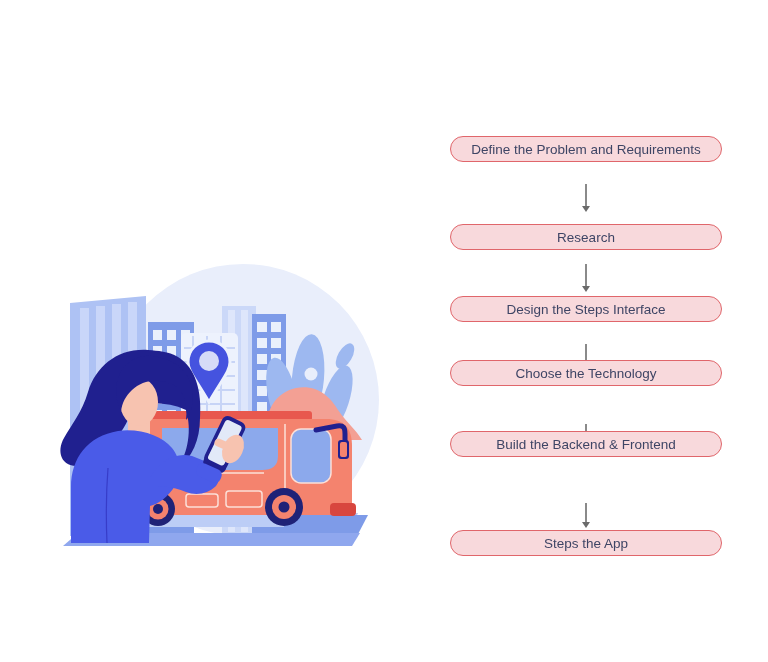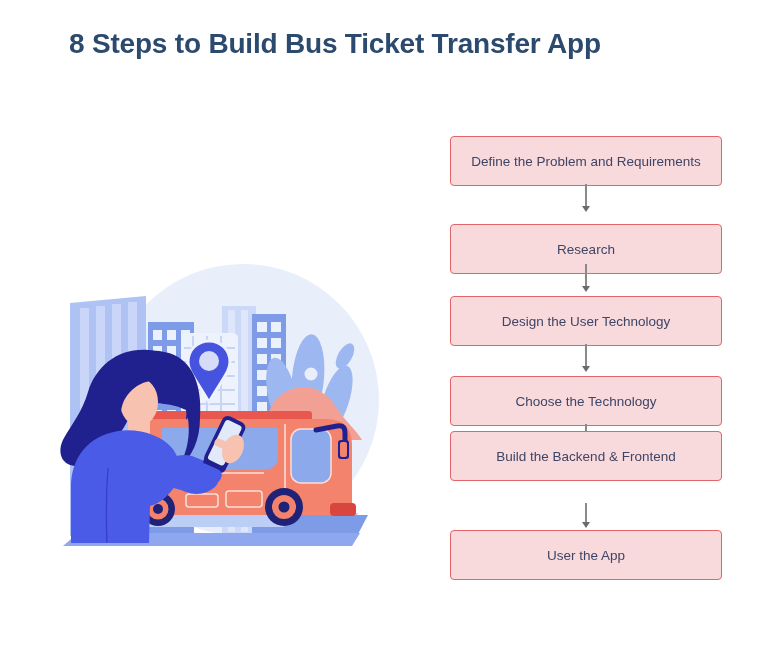"8 Steps to Build Bus" div.title { html: <div>8 Steps to Build Bus Ticket Transfer App</div> -> none }
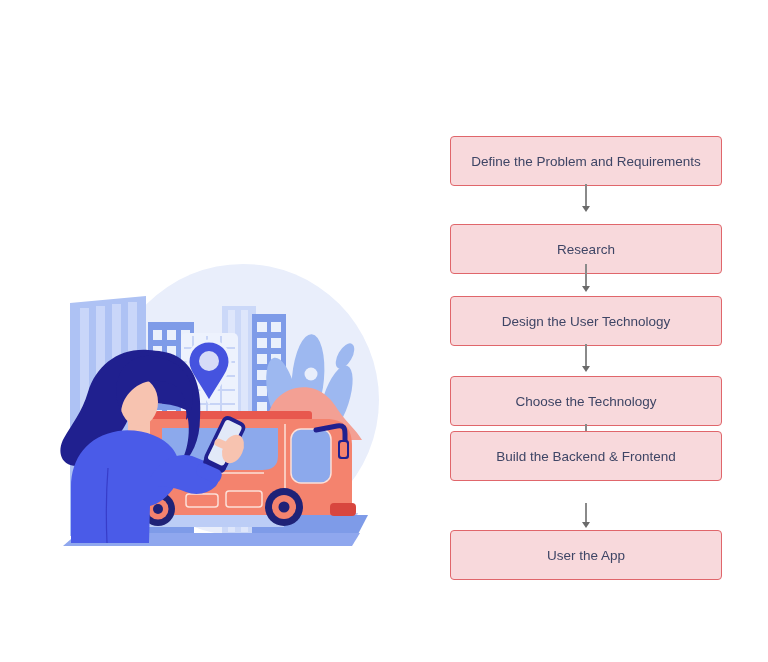"Define the Problem and Requirements" .step { border-radius: 4px -> 20px; height: 50px -> 26px }
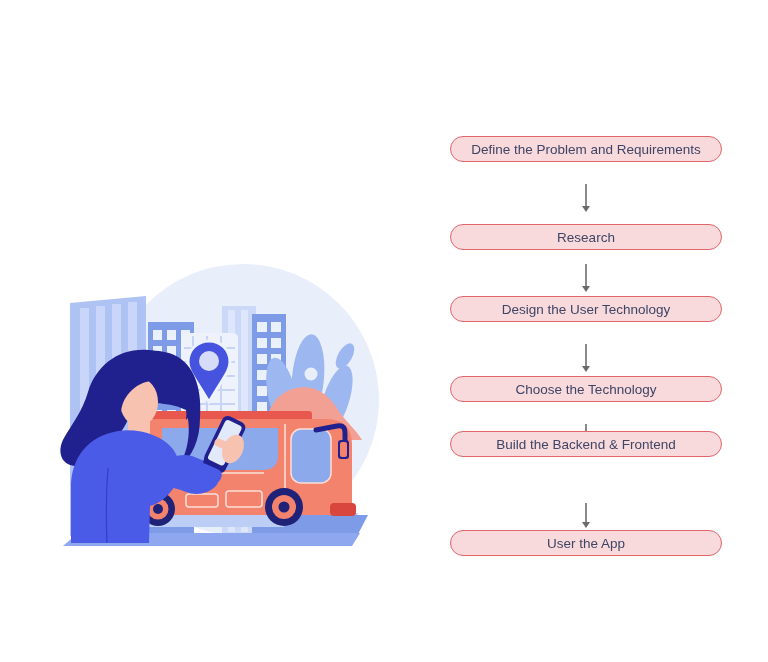"Design the User Technology" div.step { text: User Technology -> Steps Interface }
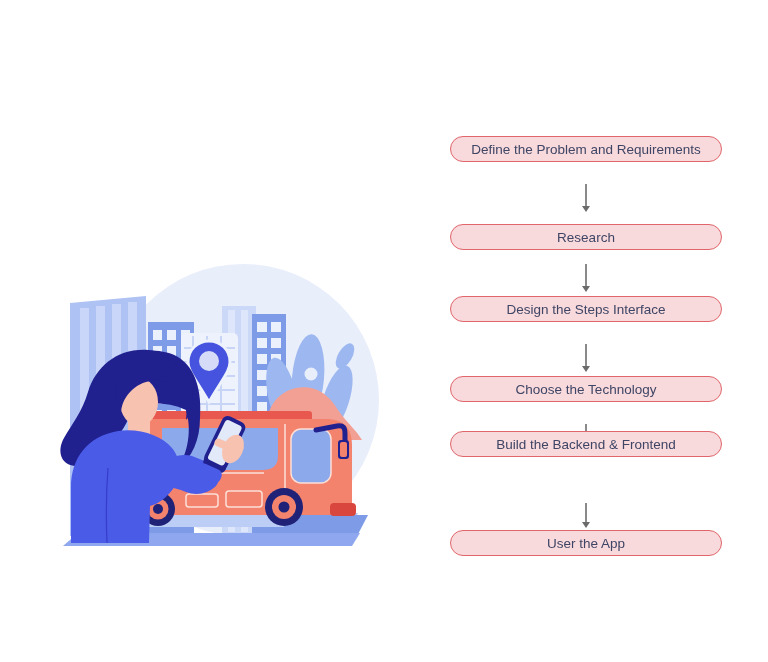"Choose the Technology" div.step { top: 376px -> 360px }
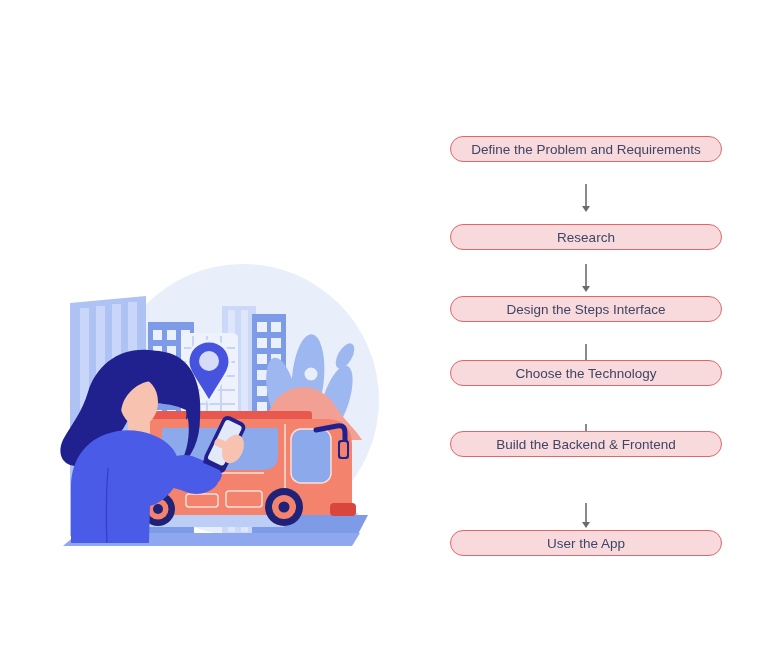"User the App" div.step { text: User -> Steps }
